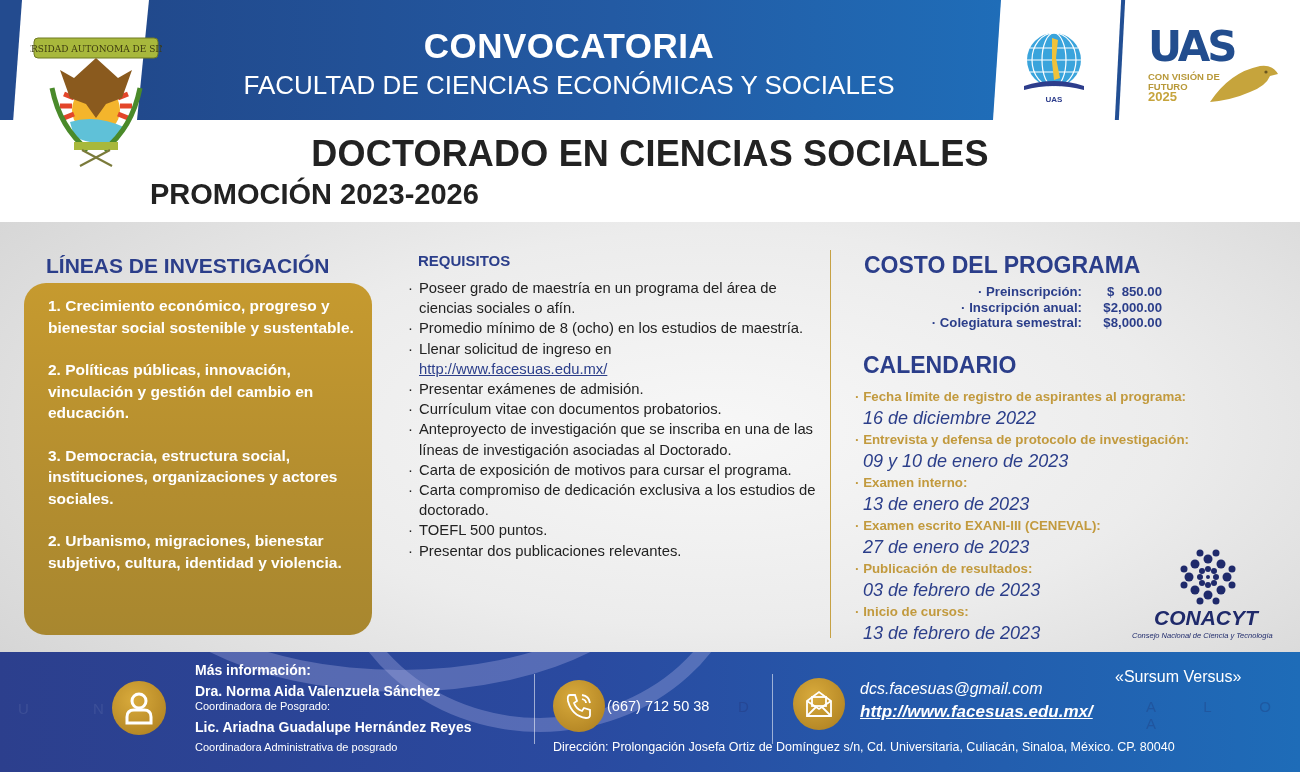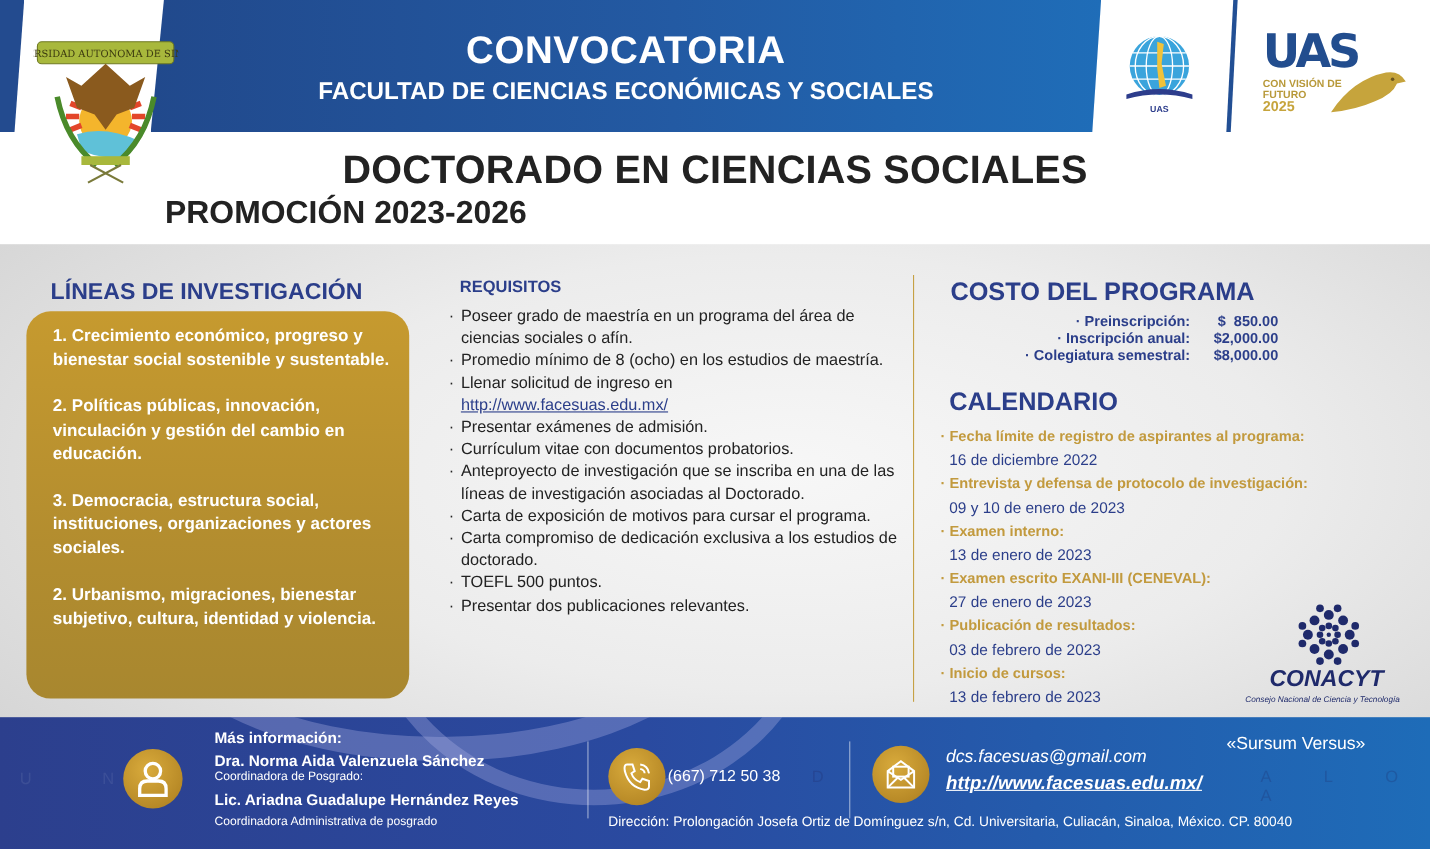"FACULTAD DE CIENCIAS ECONÓMICAS Y" .band-sub { font-size: 22px -> 26px; font-weight: bold -> normal }
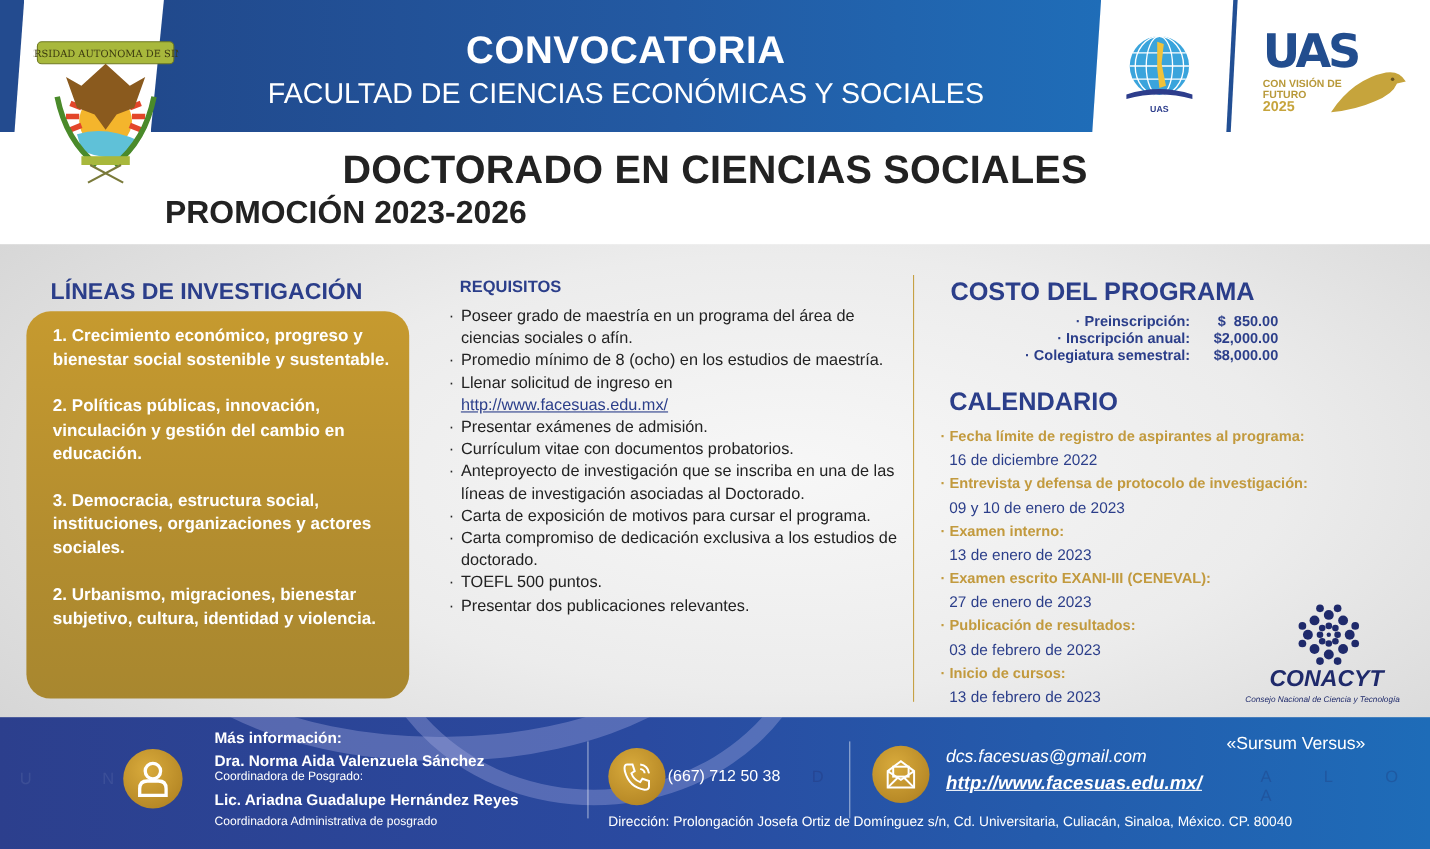"16 de diciembre 2022" .cal-item .dt { font-size: 14px -> 18px; font-style: none -> italic }
